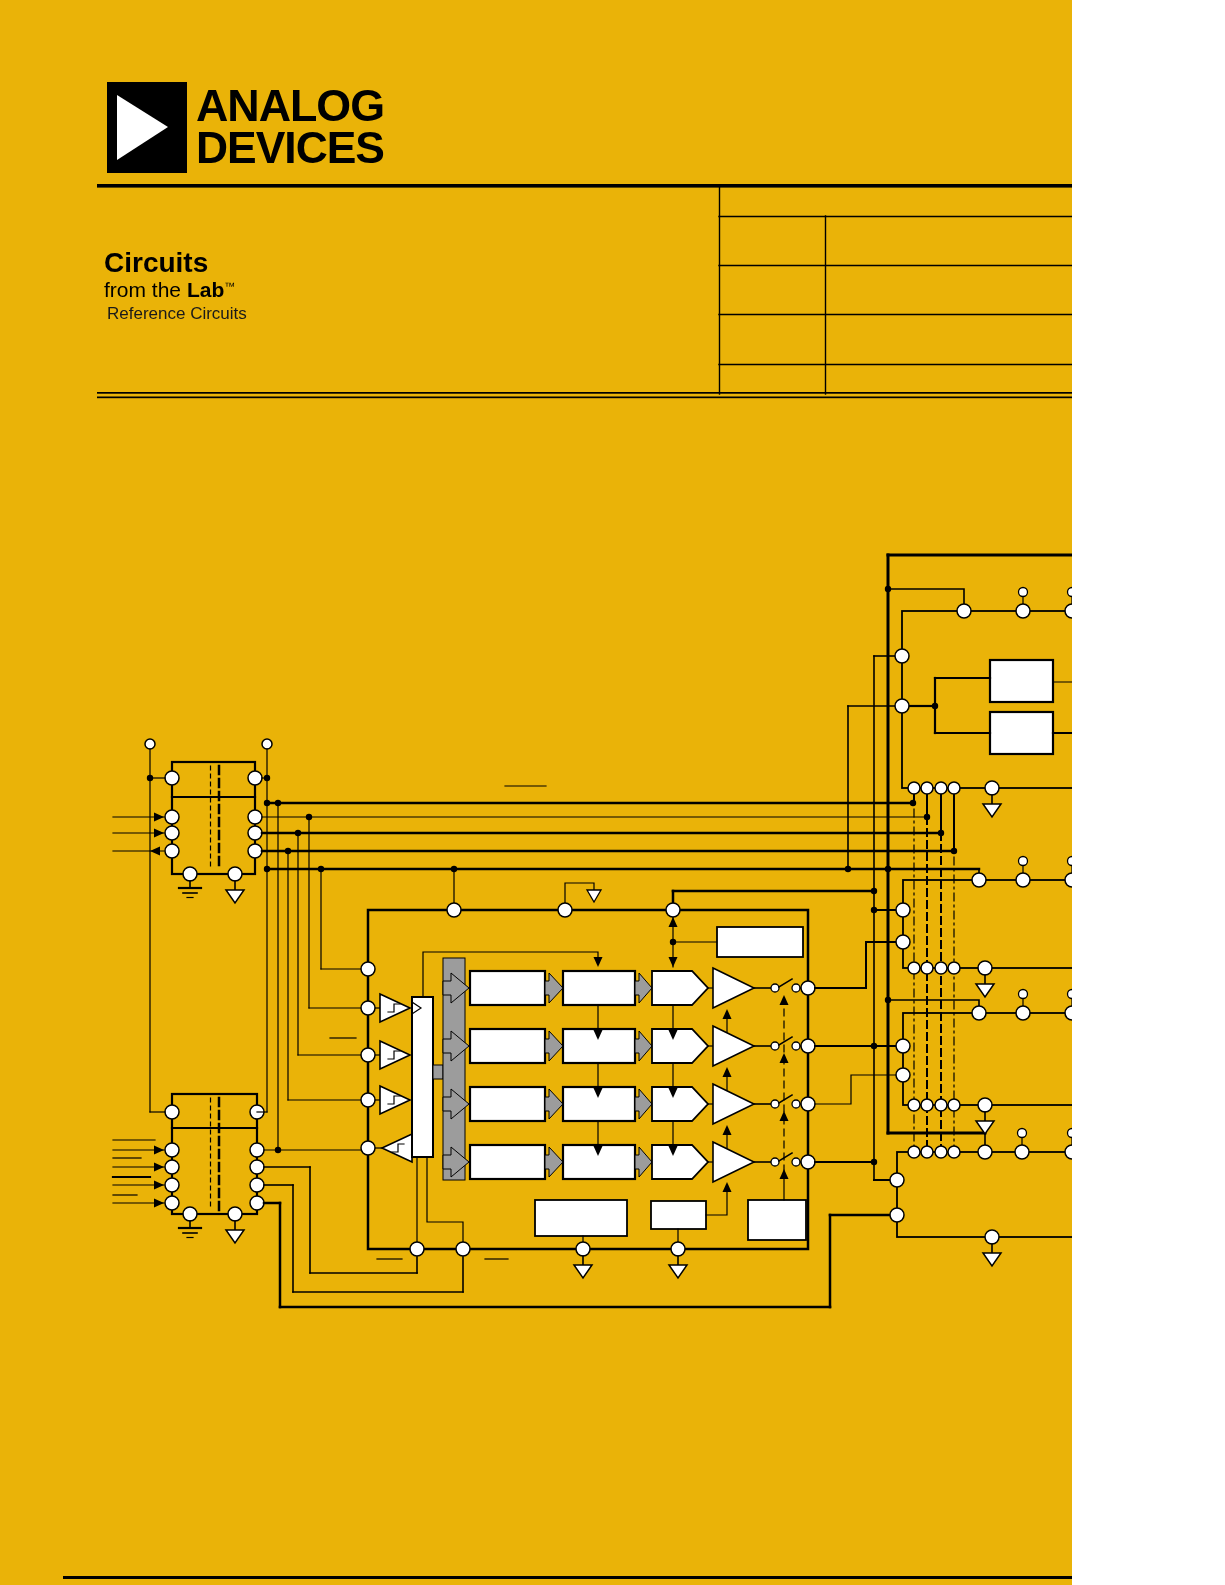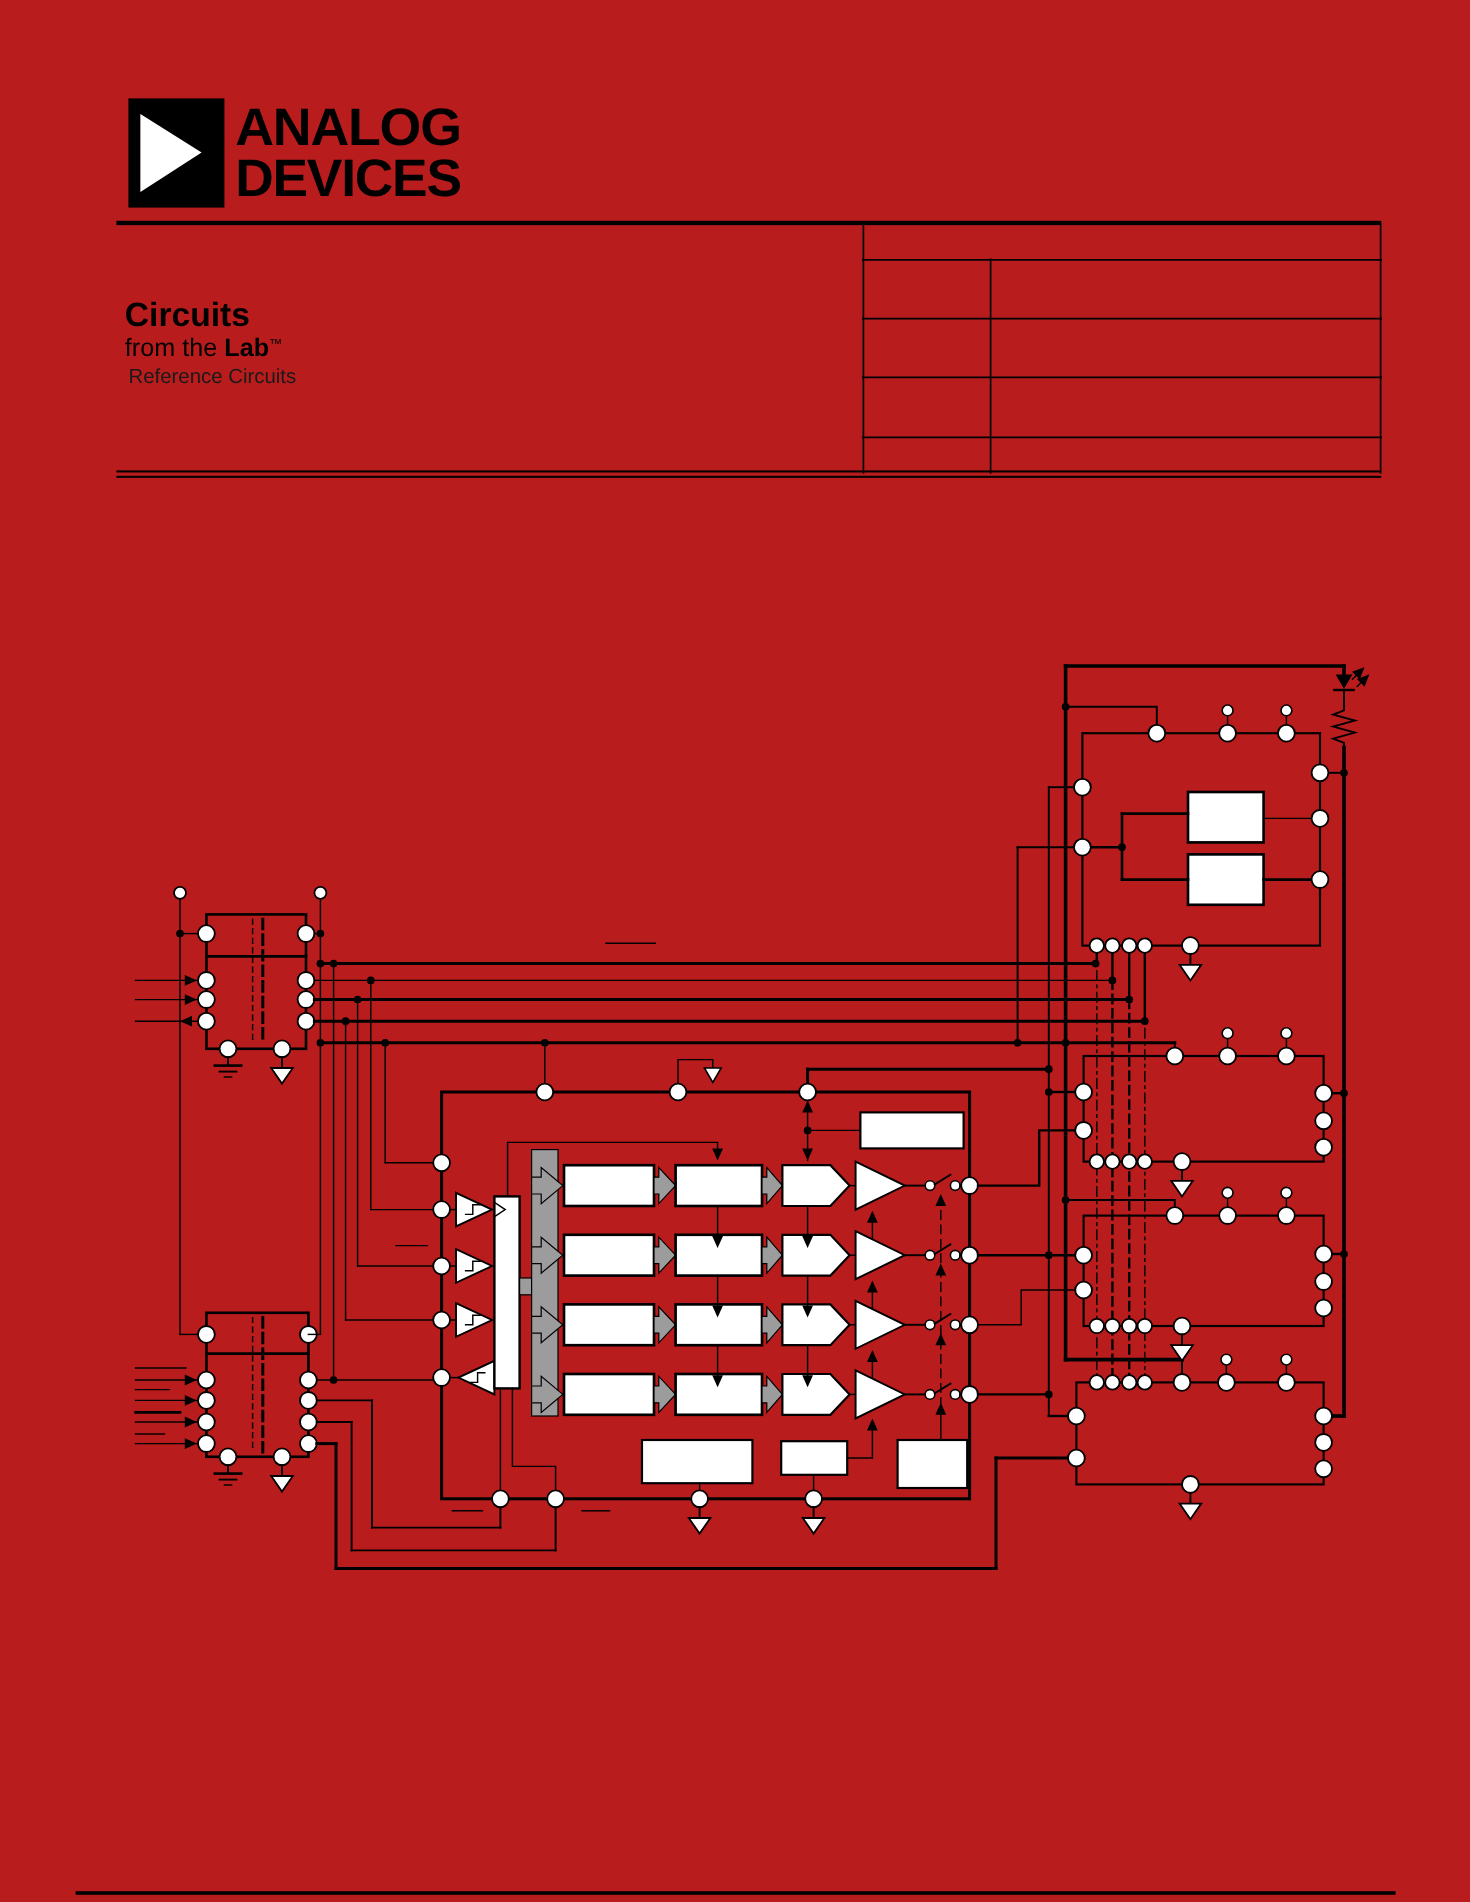"ANALOG" .page { background: #b91c1c -> #eab308; width: 1225px -> 1072px }
